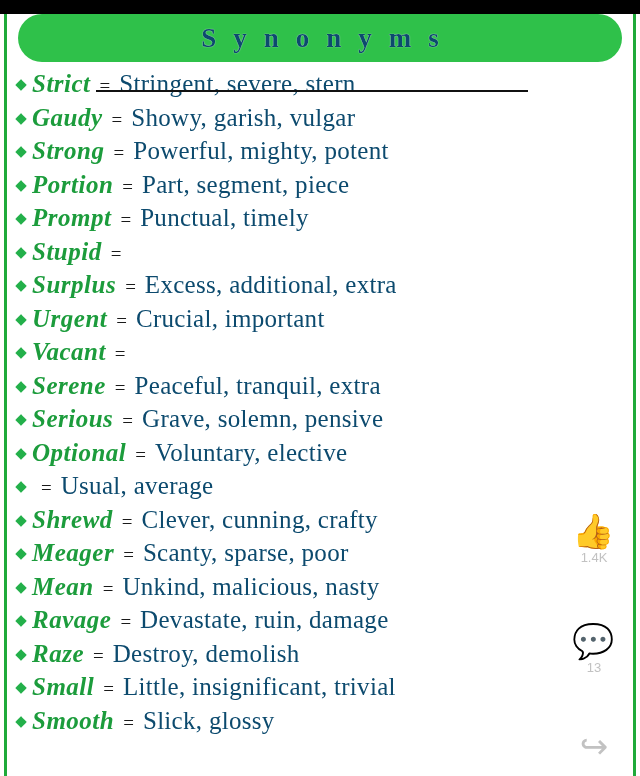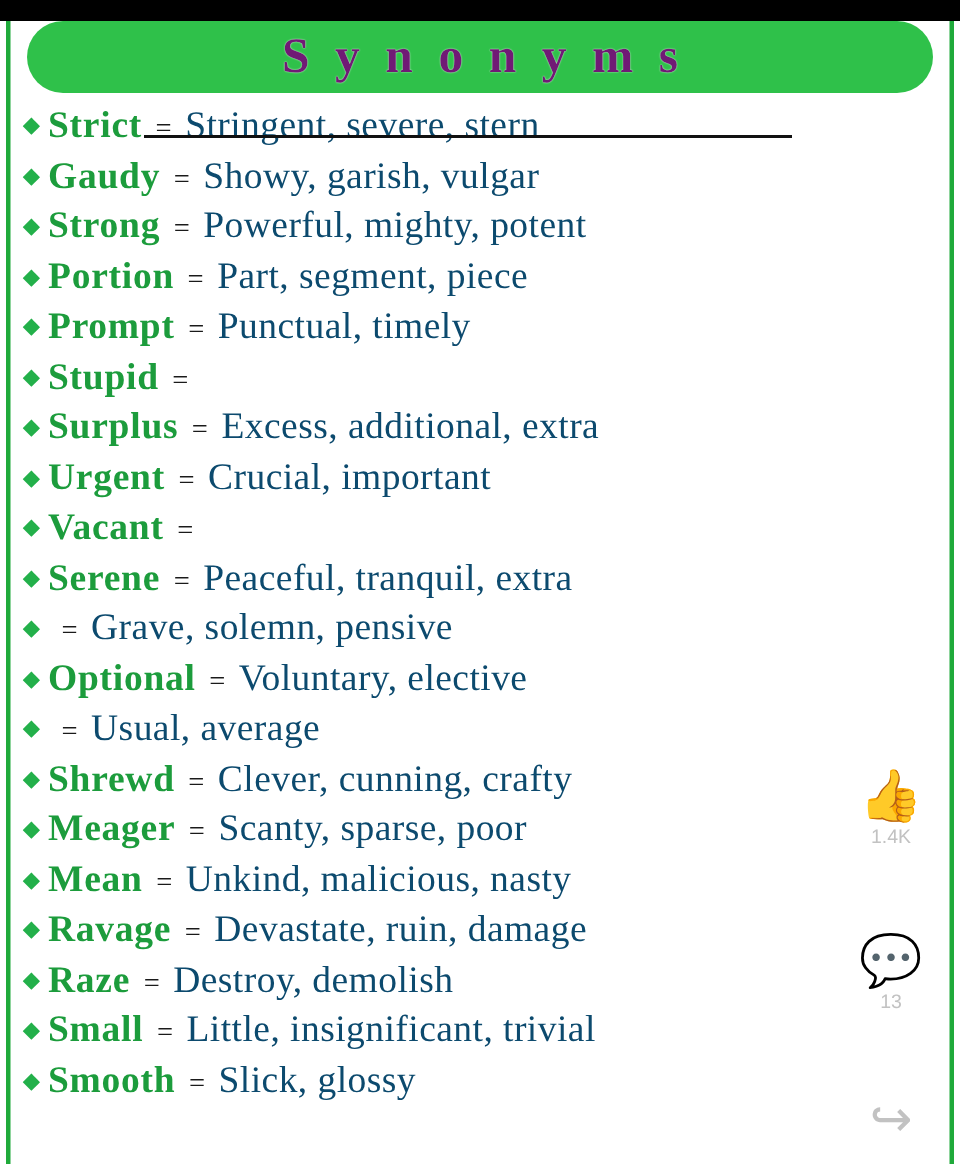"Synonyms" .title-bar .title-text { color: #701a75 -> #0c4a6e; font-size: 33px -> 27px }
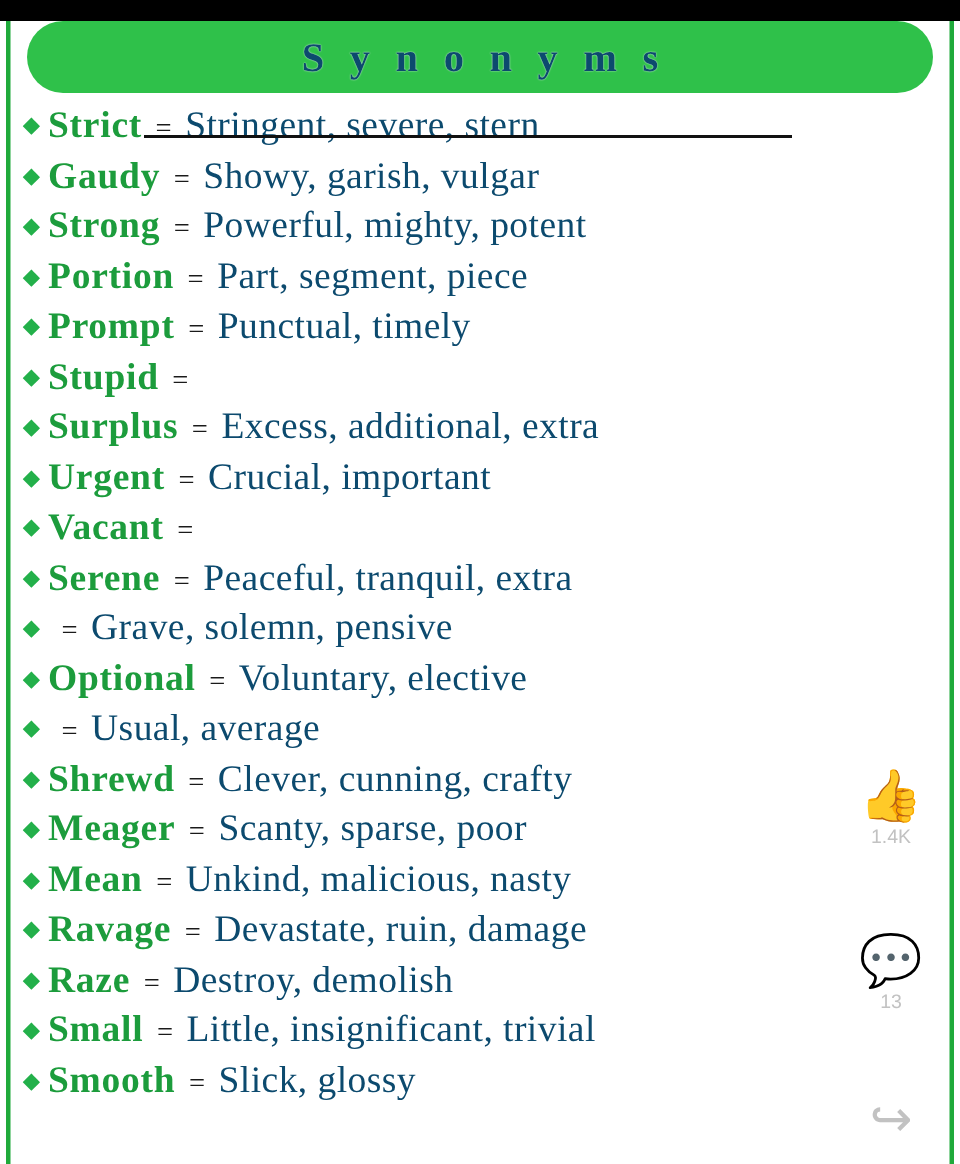"Strict" .word { font-style: none -> italic }
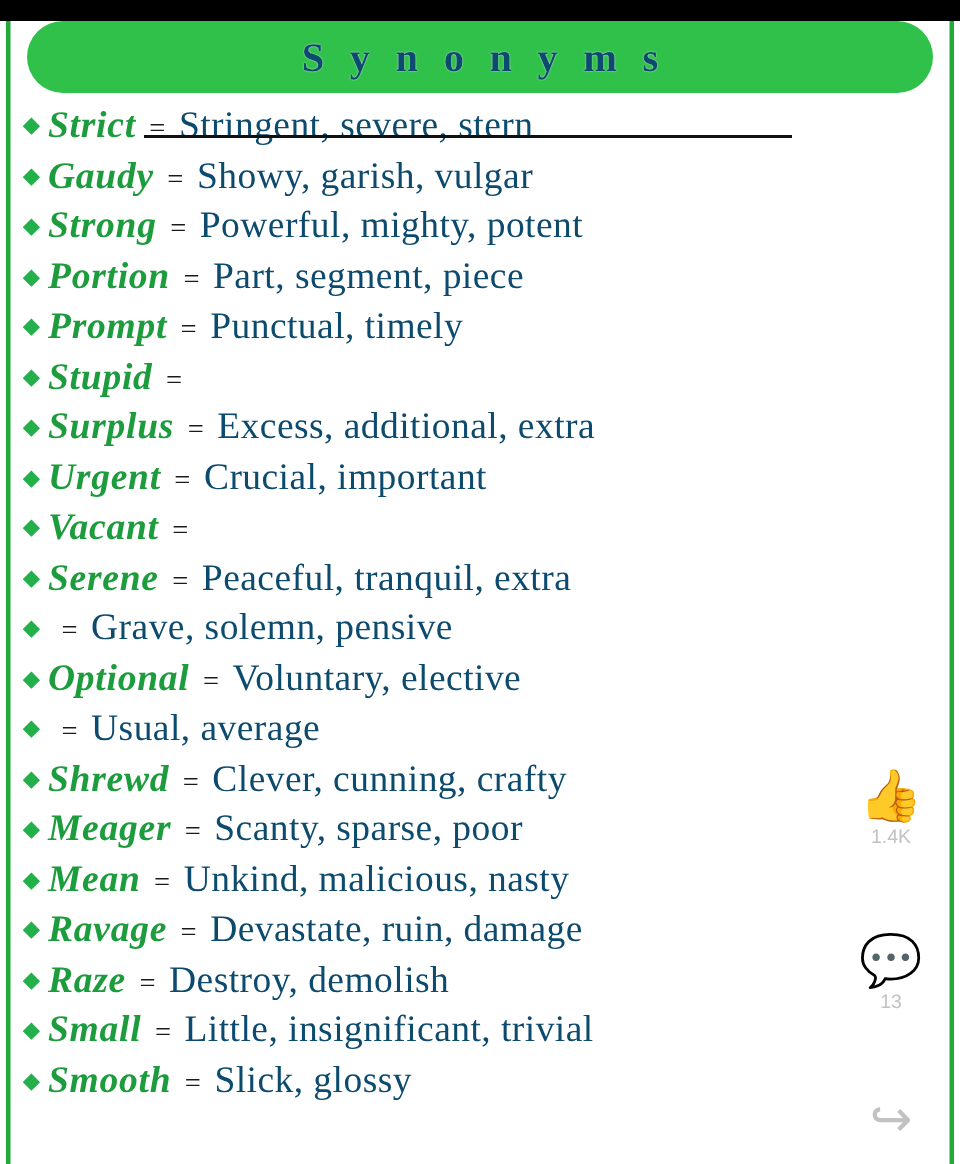"Serious" span.word { html: none -> <span>Serious</span> }
